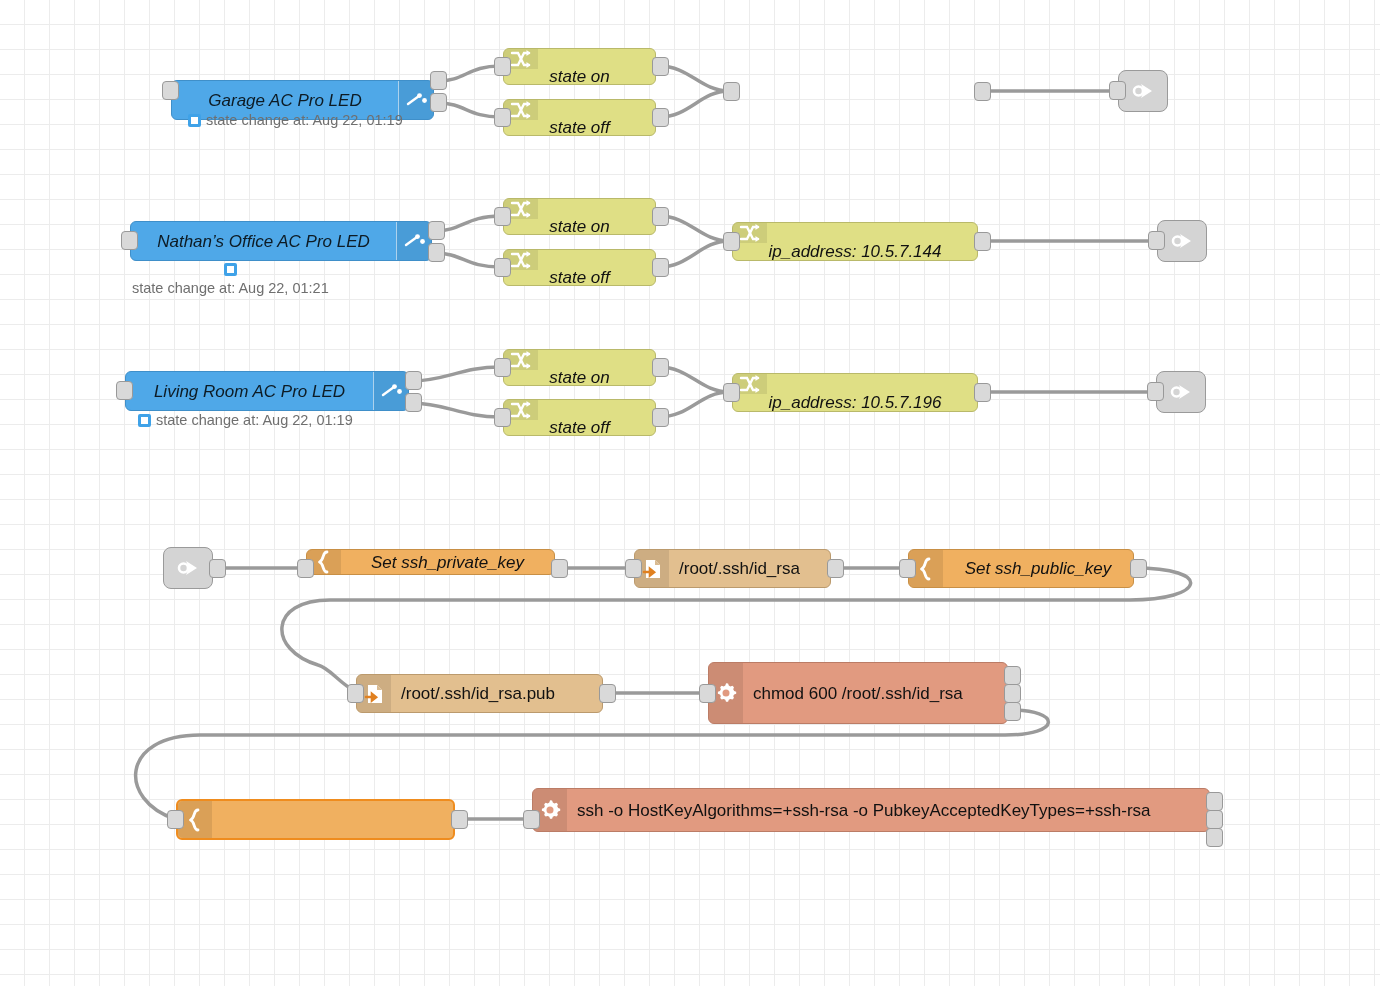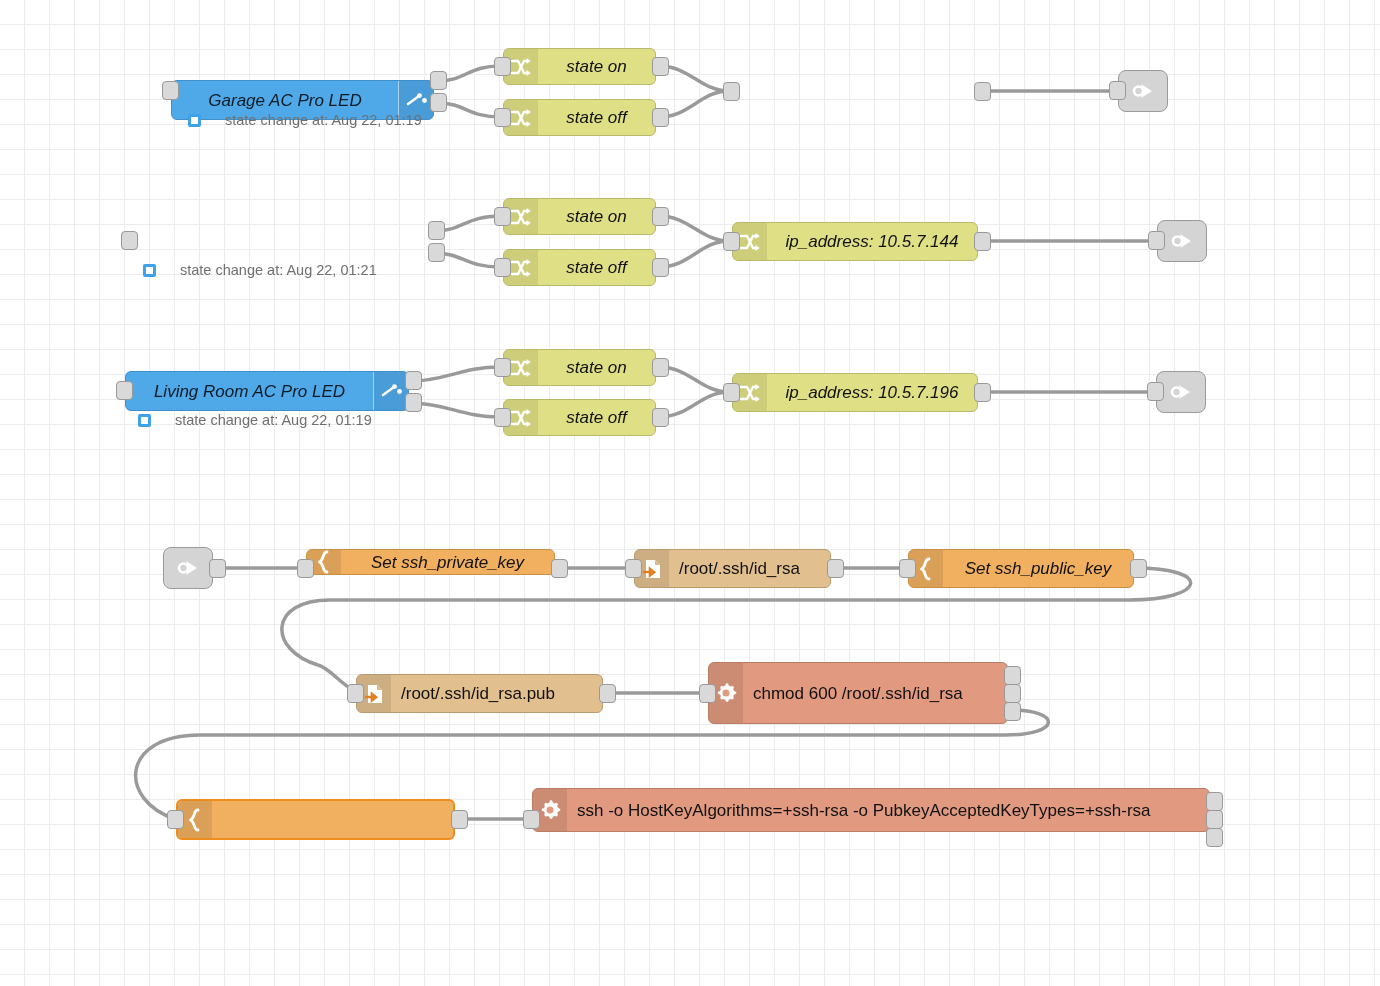"state on" .n-yellow { flex-direction: none -> column }
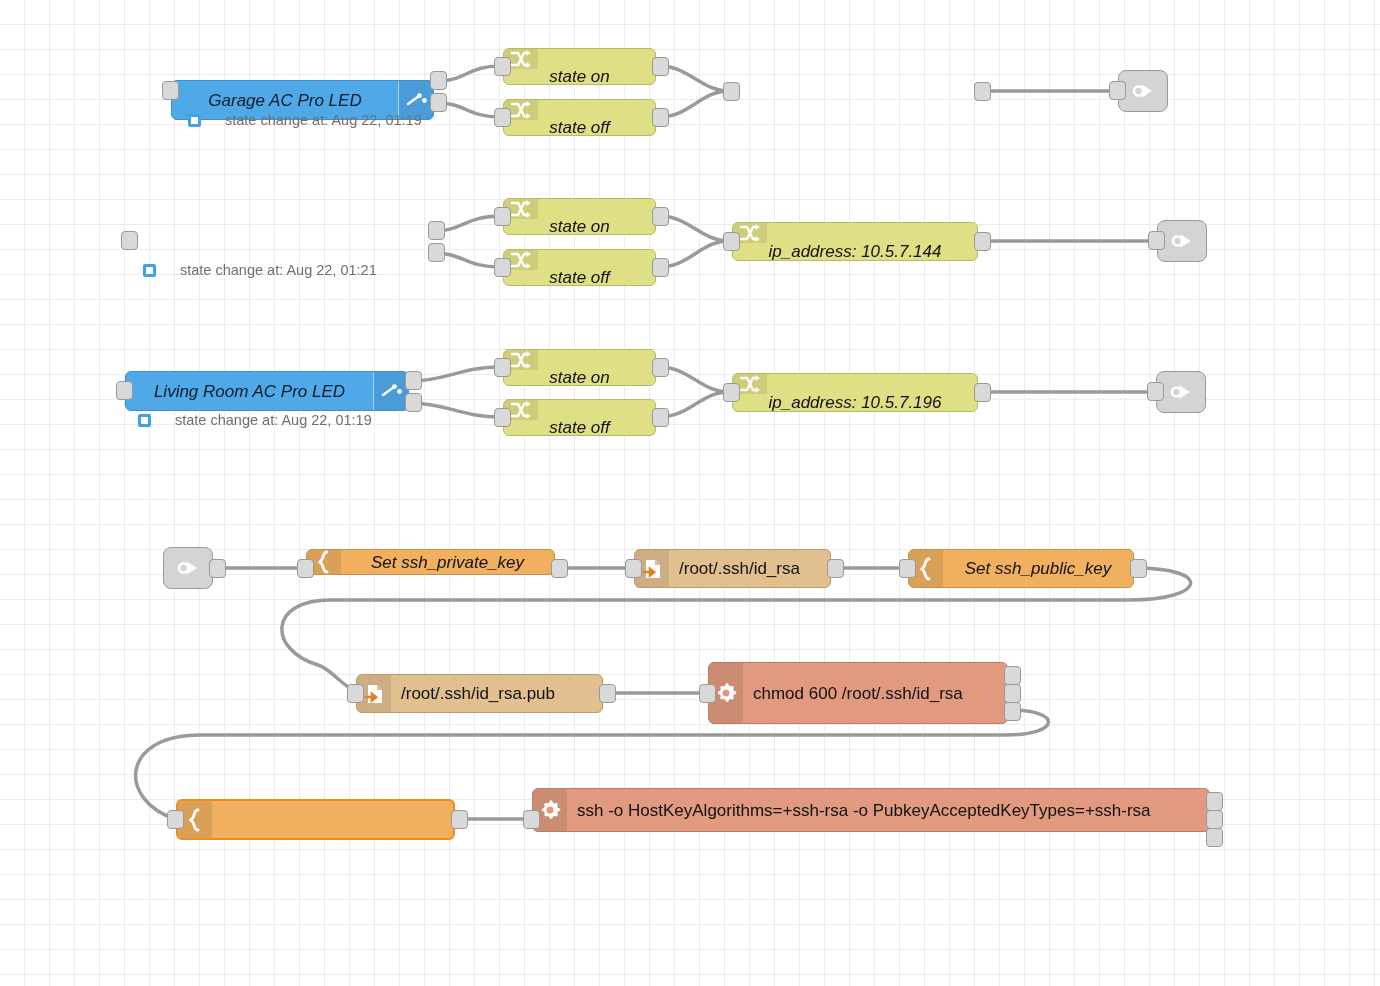"state change at: Aug 22," .status { gap: 24px -> 5px }
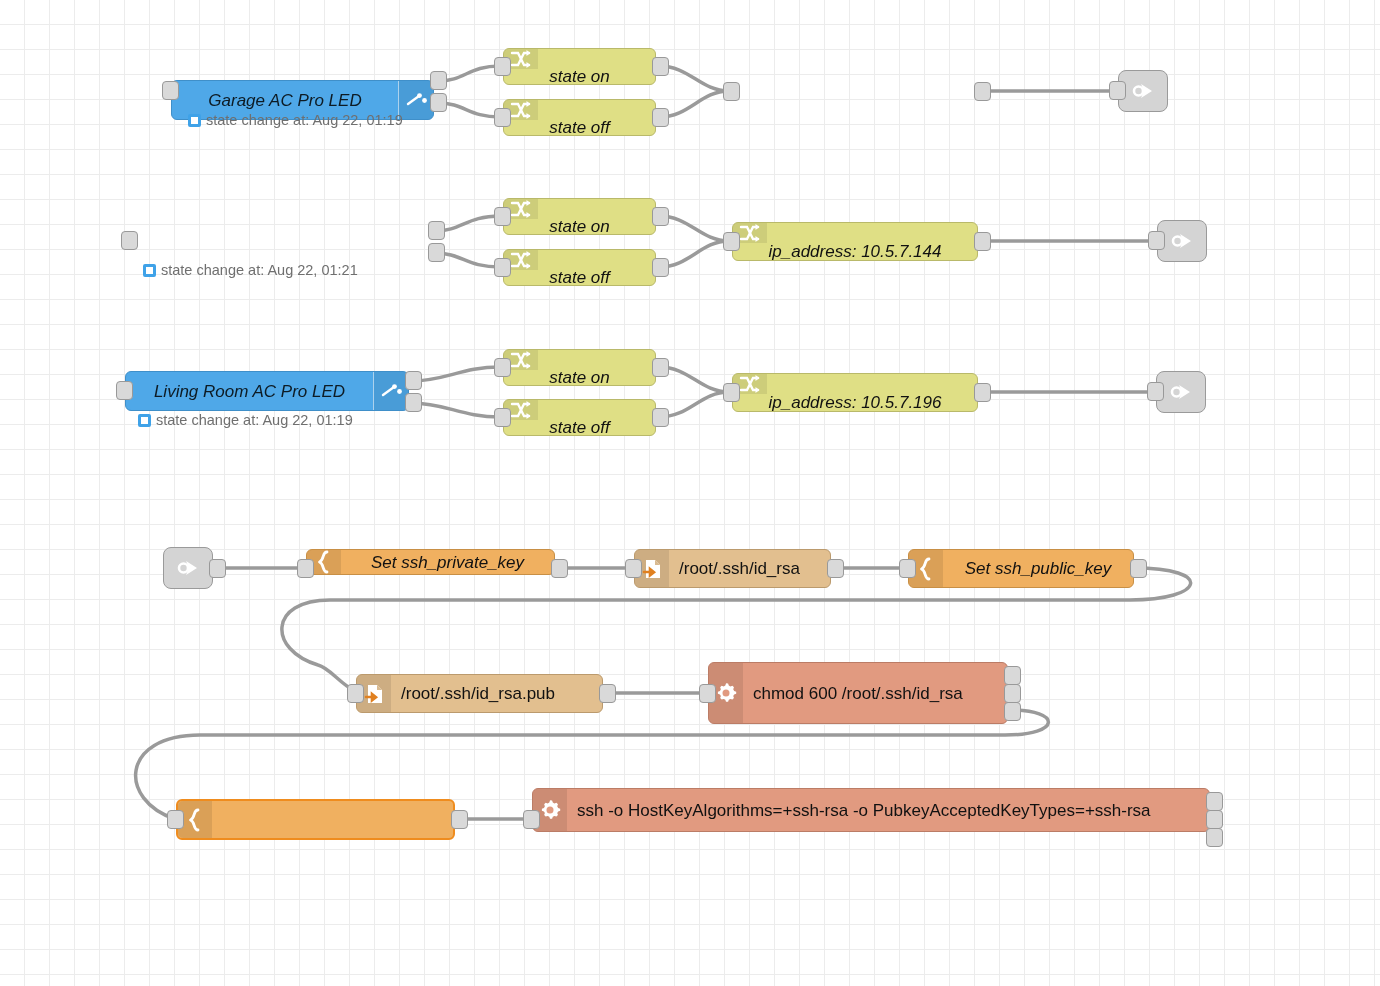"Nathan’s Office AC Pro LED" div.node { html: none -> <div> <div> <span>Nathan’s Office AC Pro LED</span> </div> <div> <svg> <line></line> <circle></circle> <circle></circle> </svg> </div> </div> }
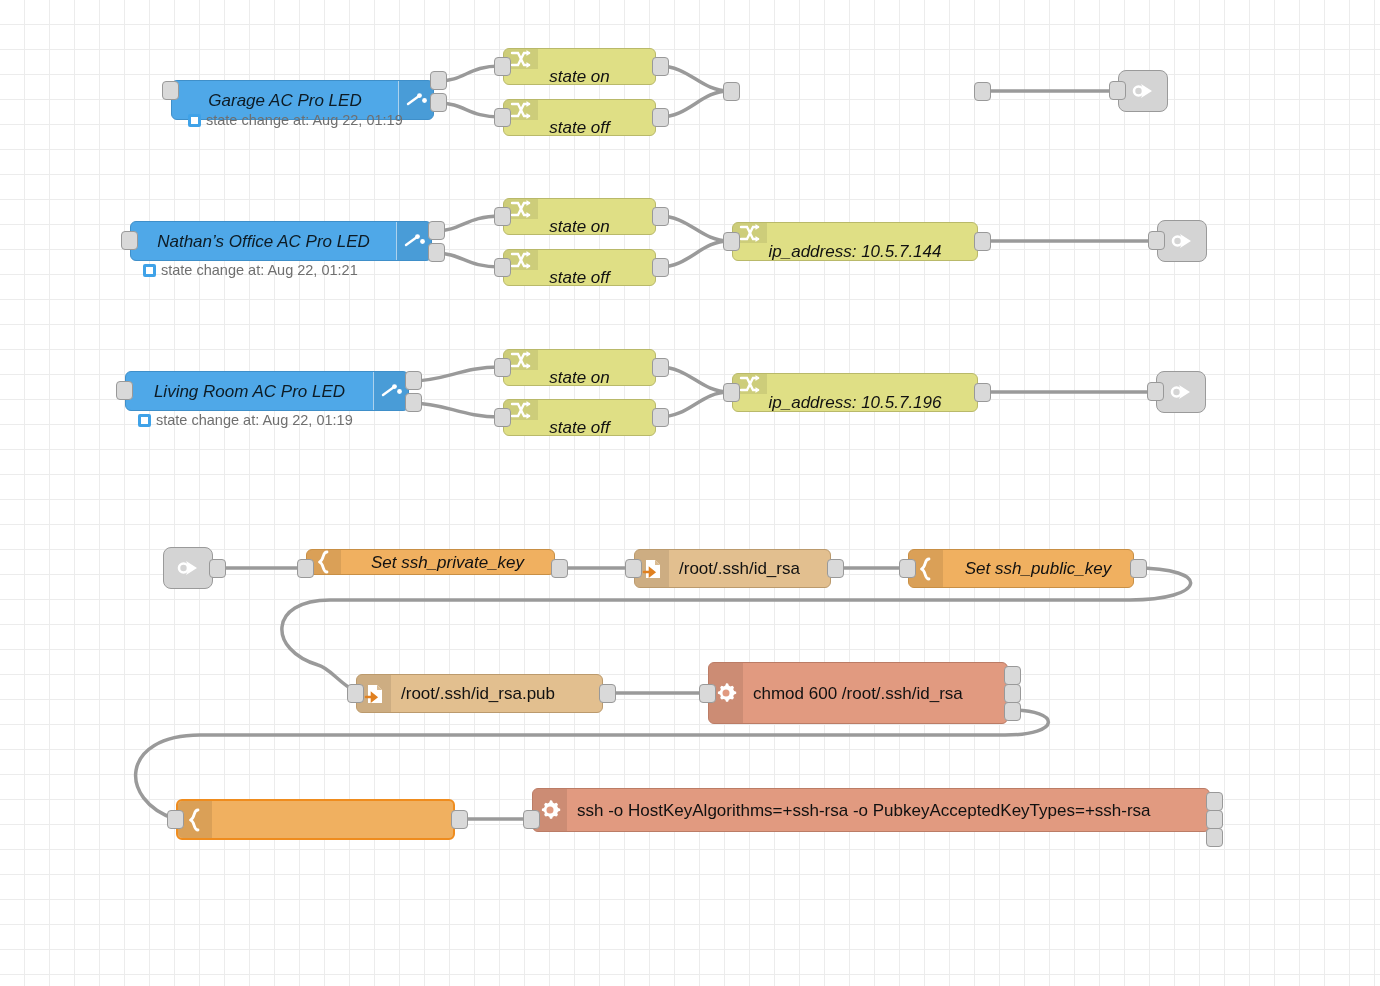"state change at: Aug 22, 01:21" div.status { flex-direction: none -> column; left: 143px -> 132px }
